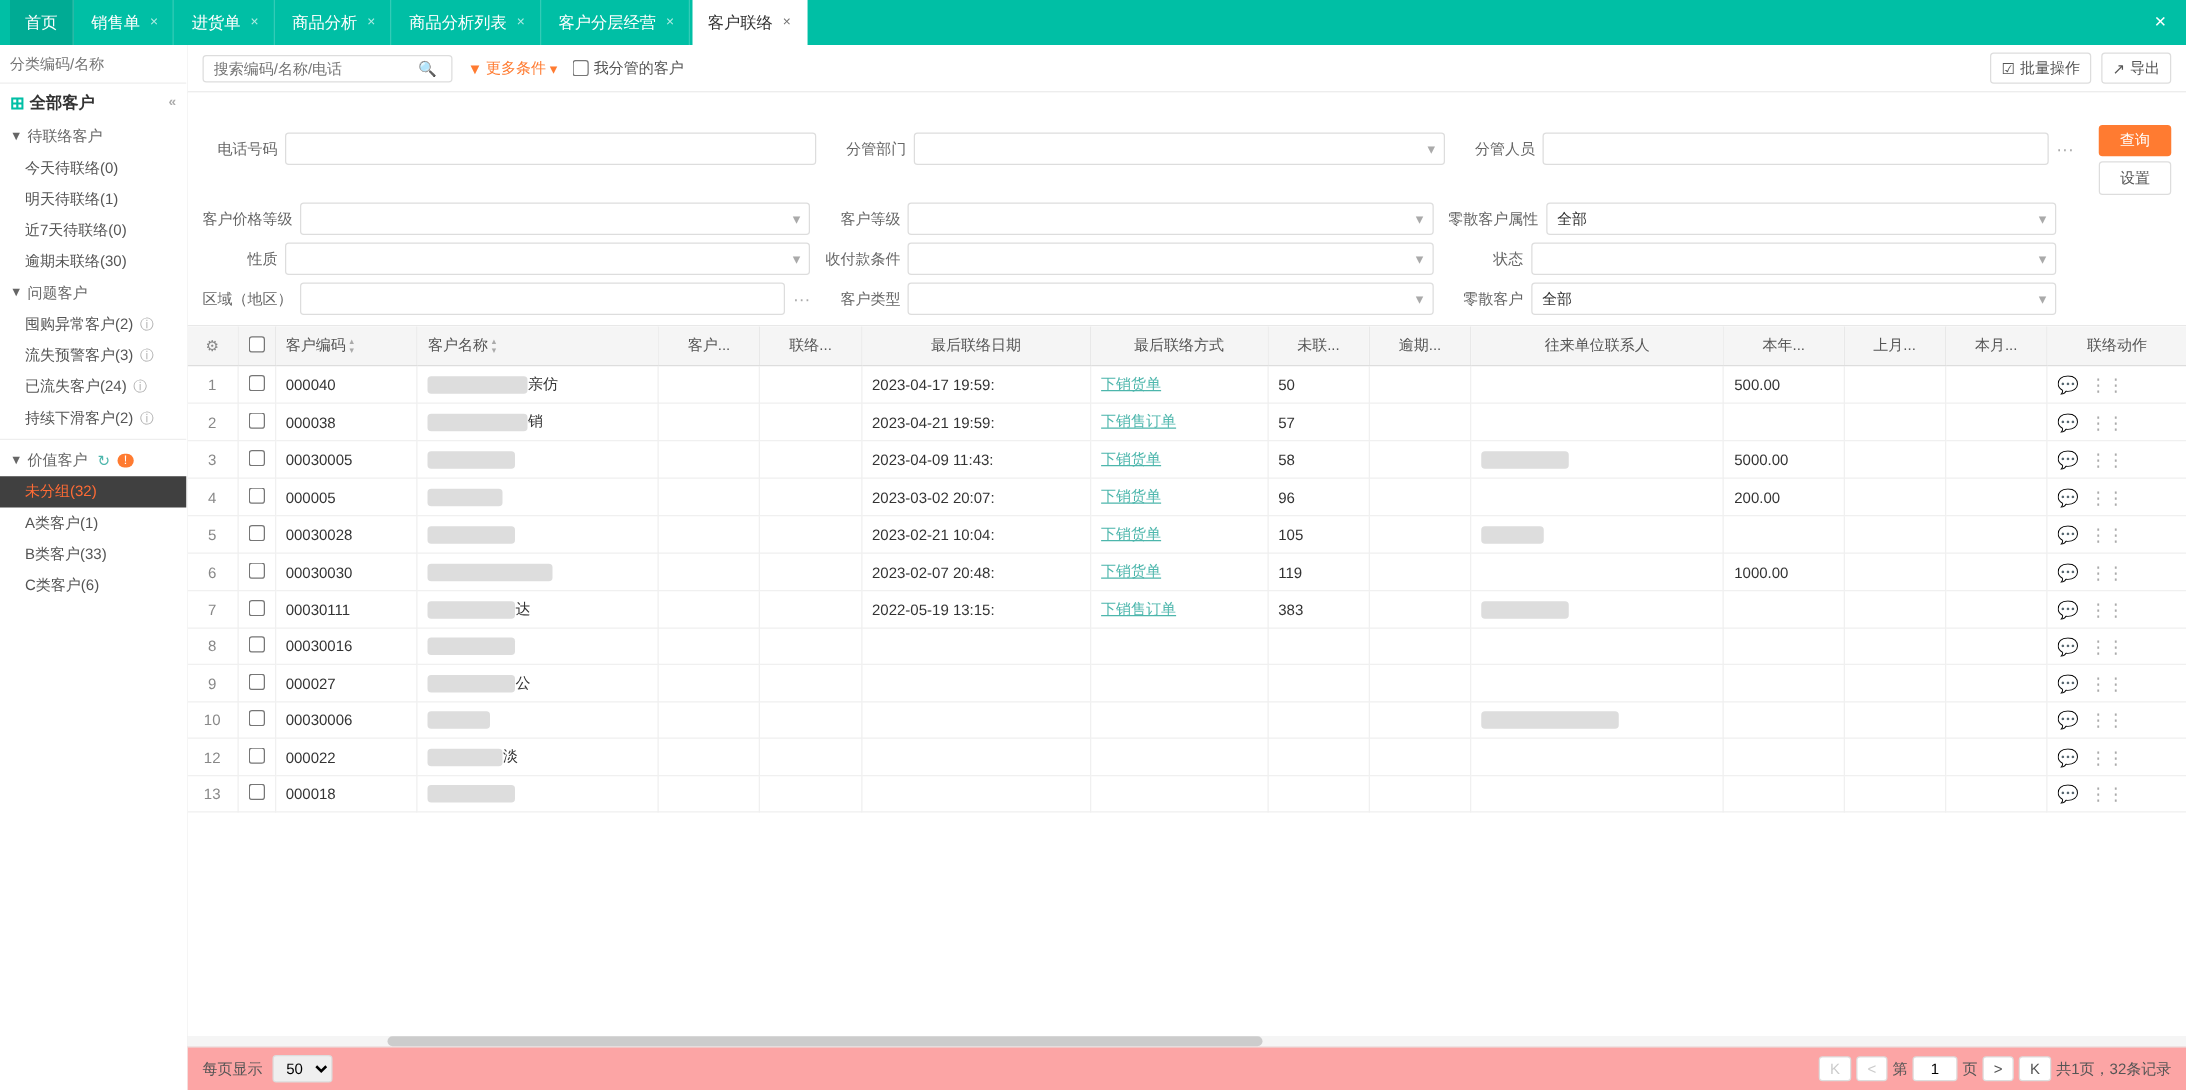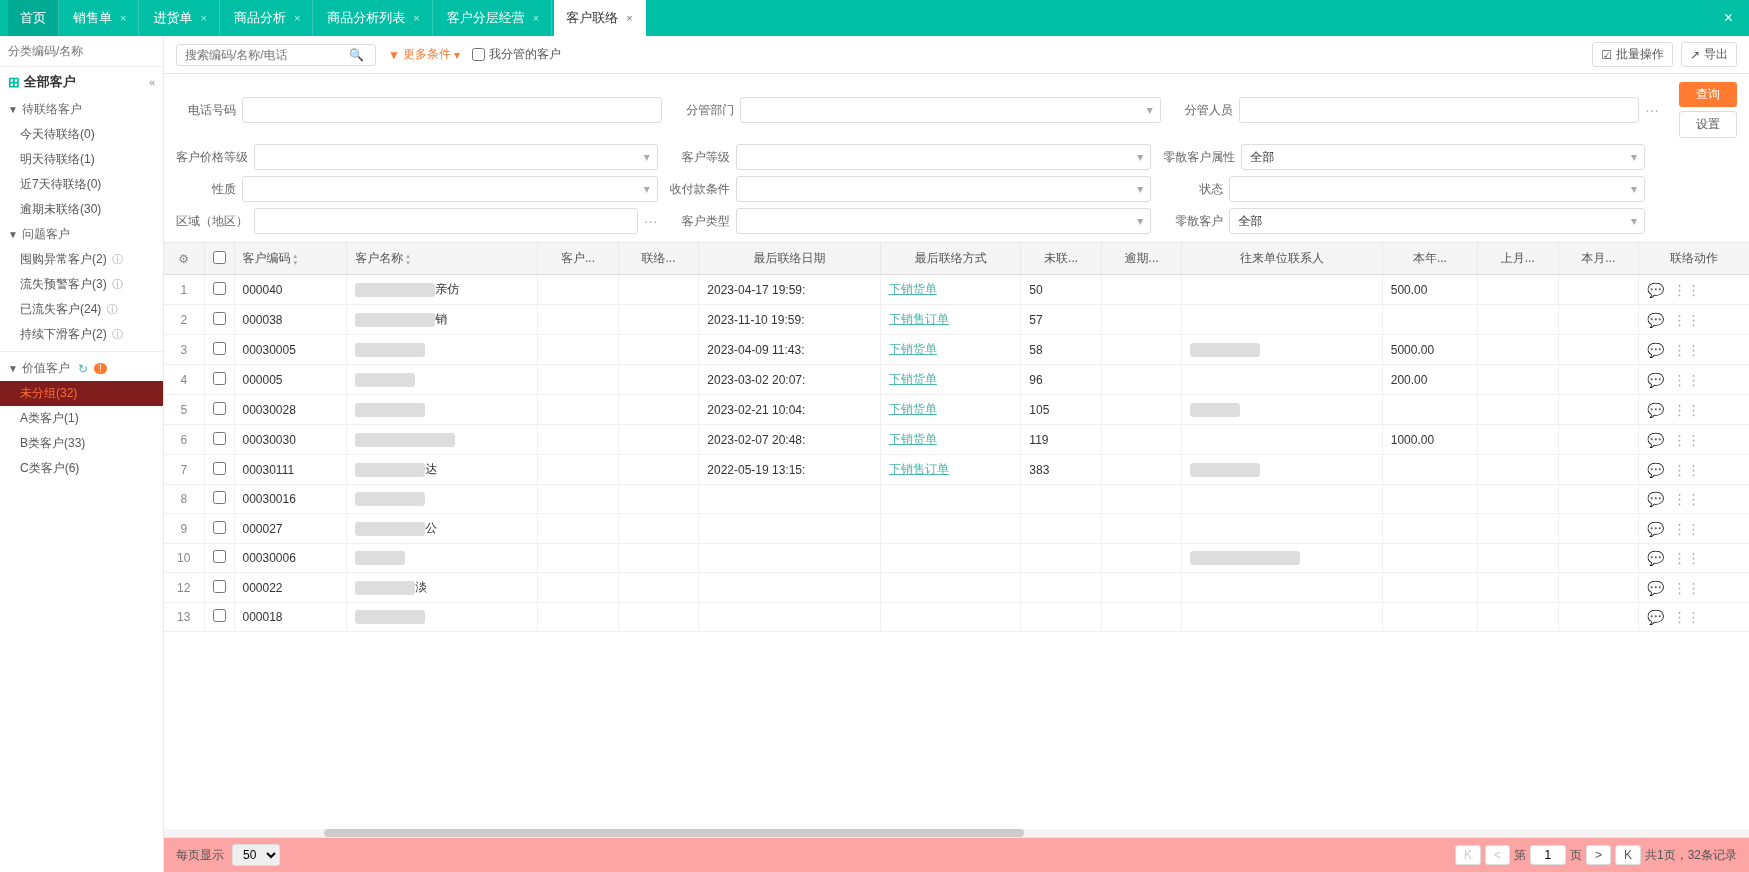"分类编码/名称" .sidebar { width: 164px -> 150px }
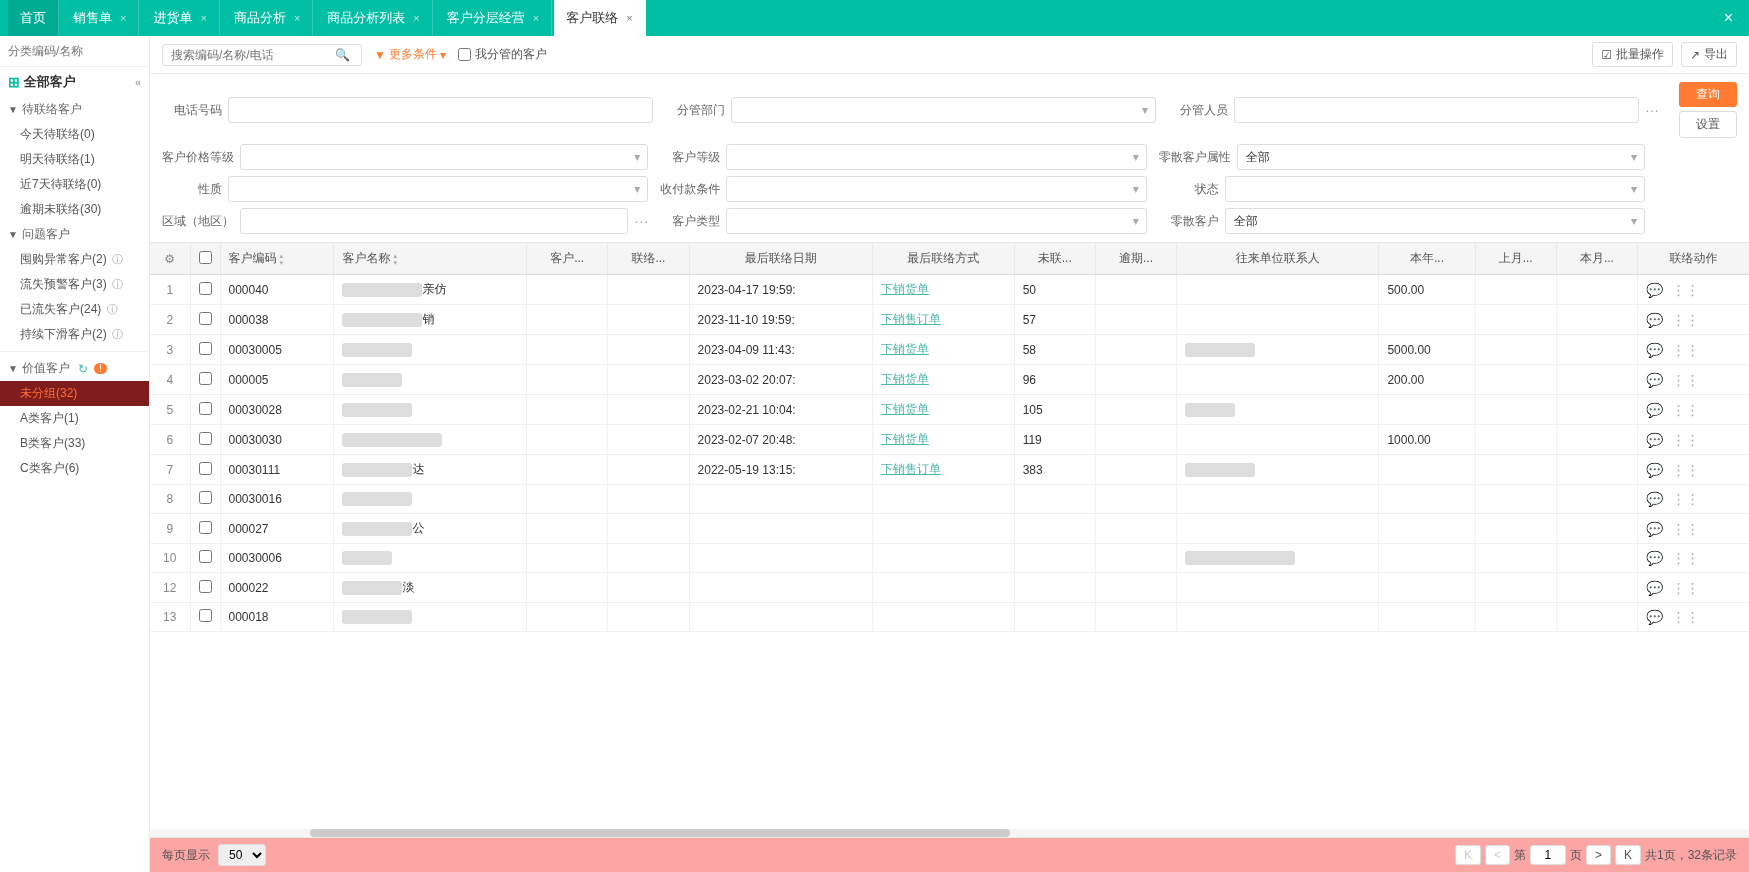"查询" .filter-actions { margin-top: none -> 18px }
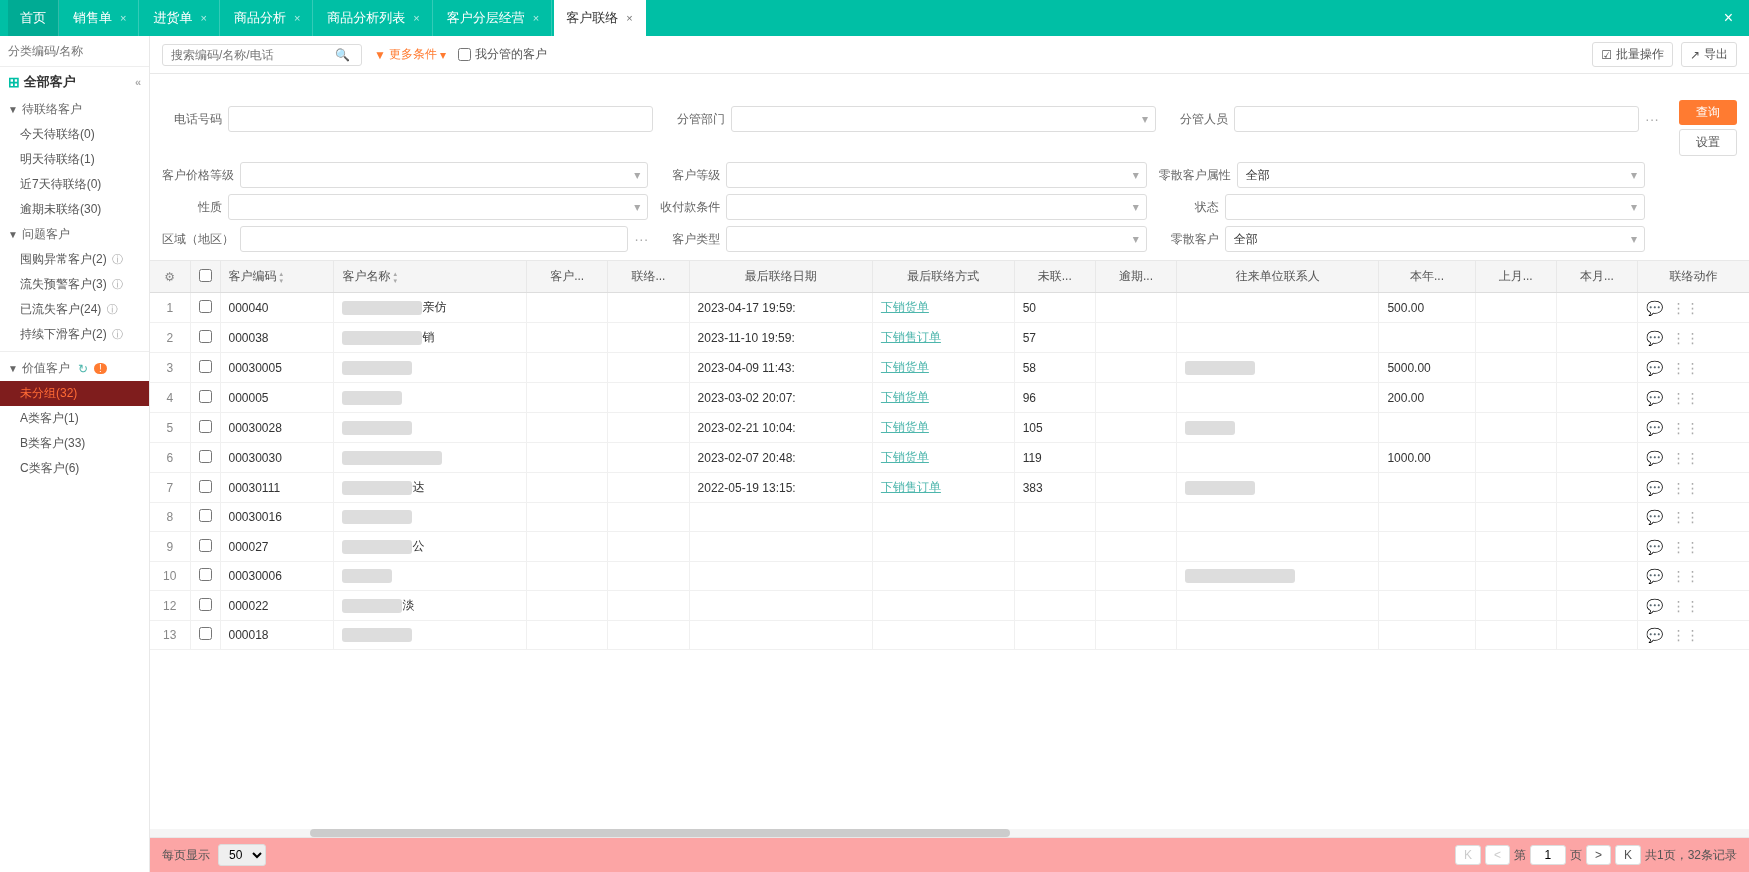"2023-11-10 19:59:" td { text: 2023-11-10 -> 2023-04-21 }
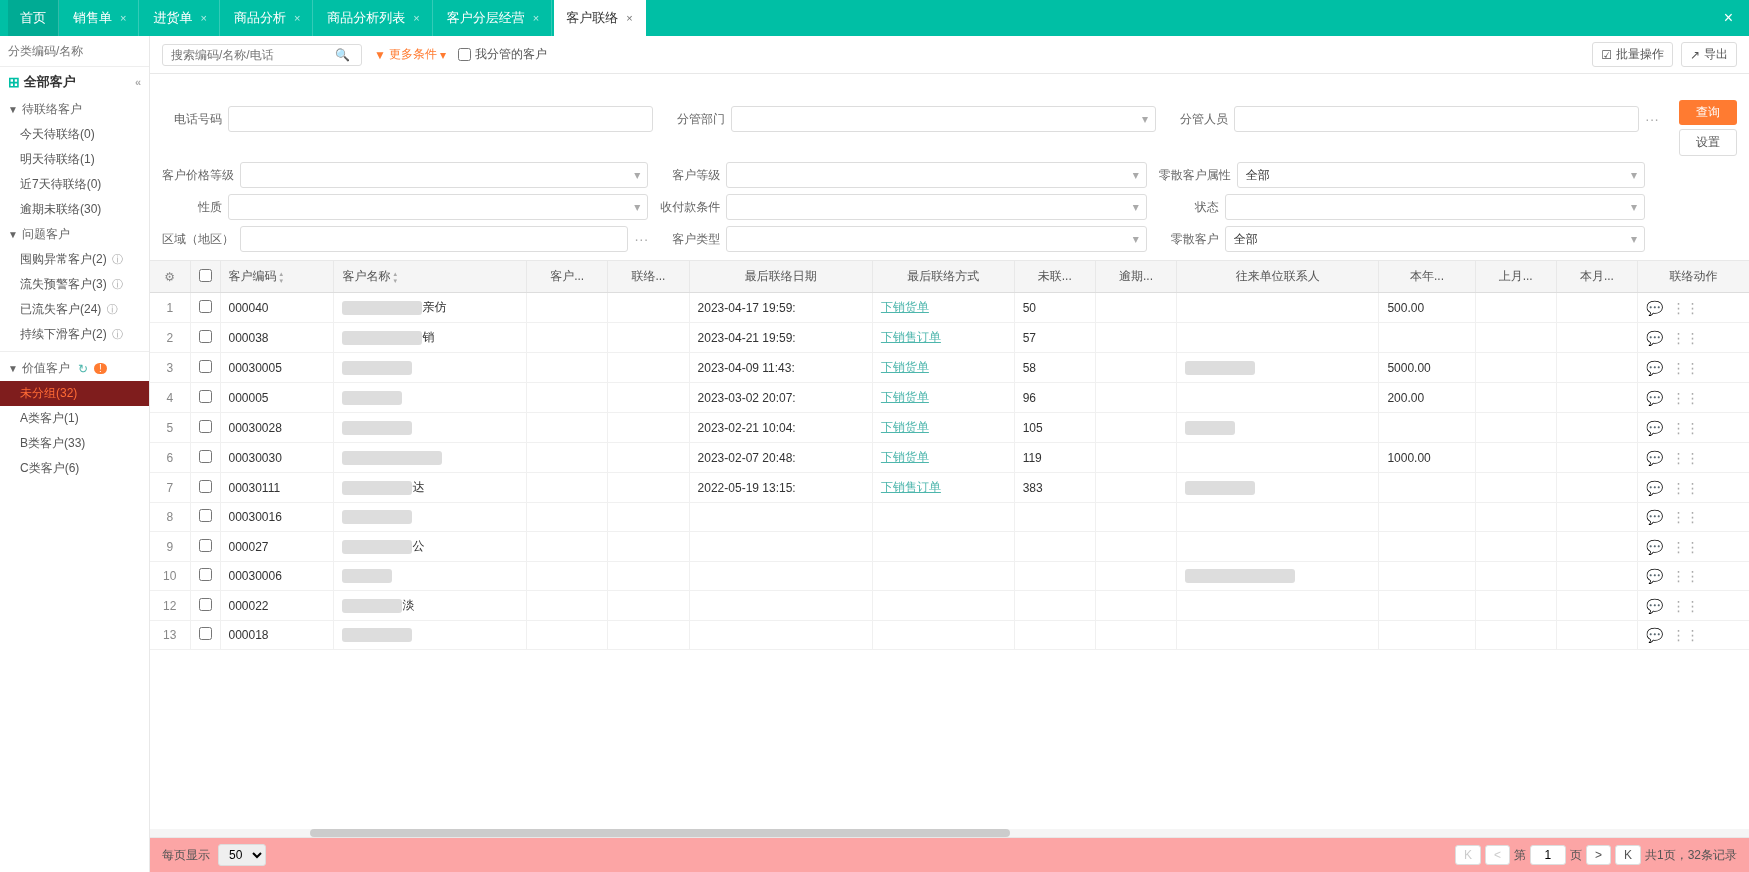"未分组(32)" .sidebar-item.active { background: #7f1d1d -> #404040 }
